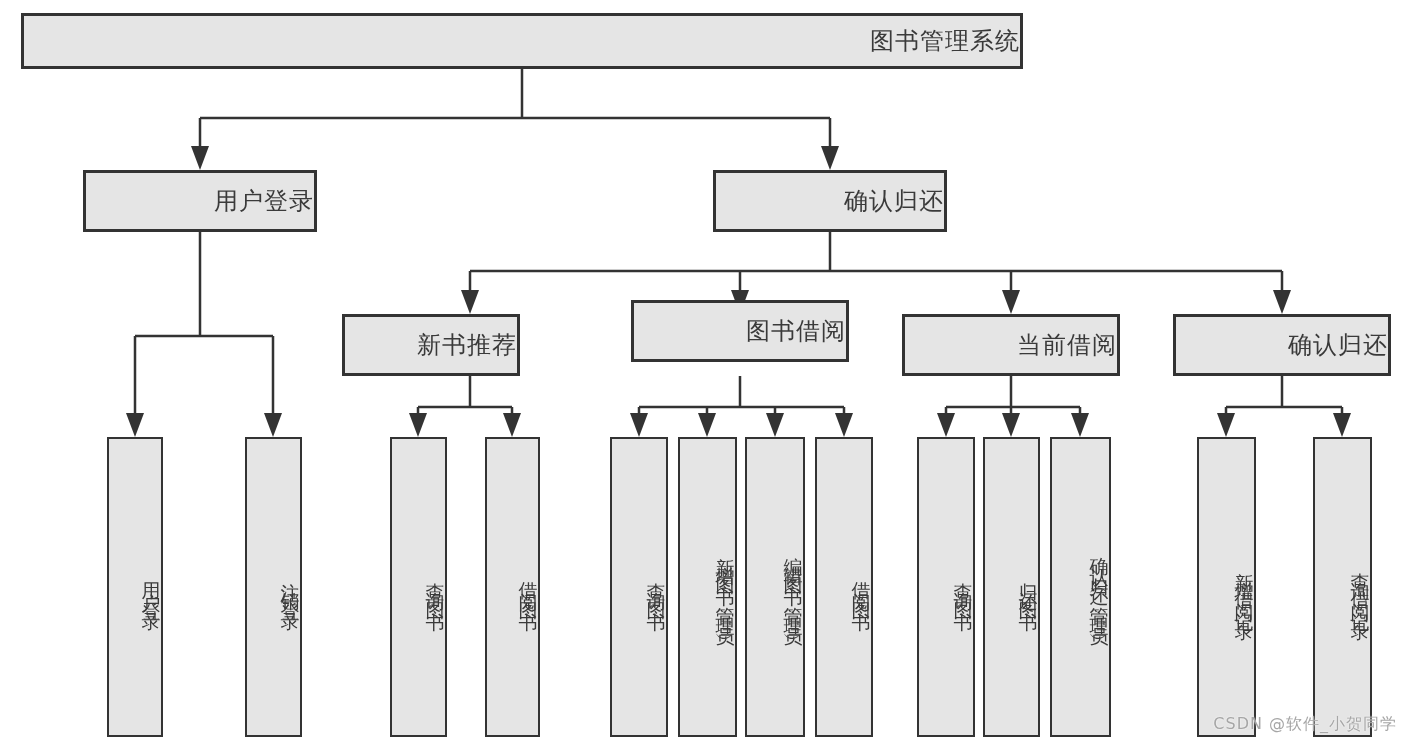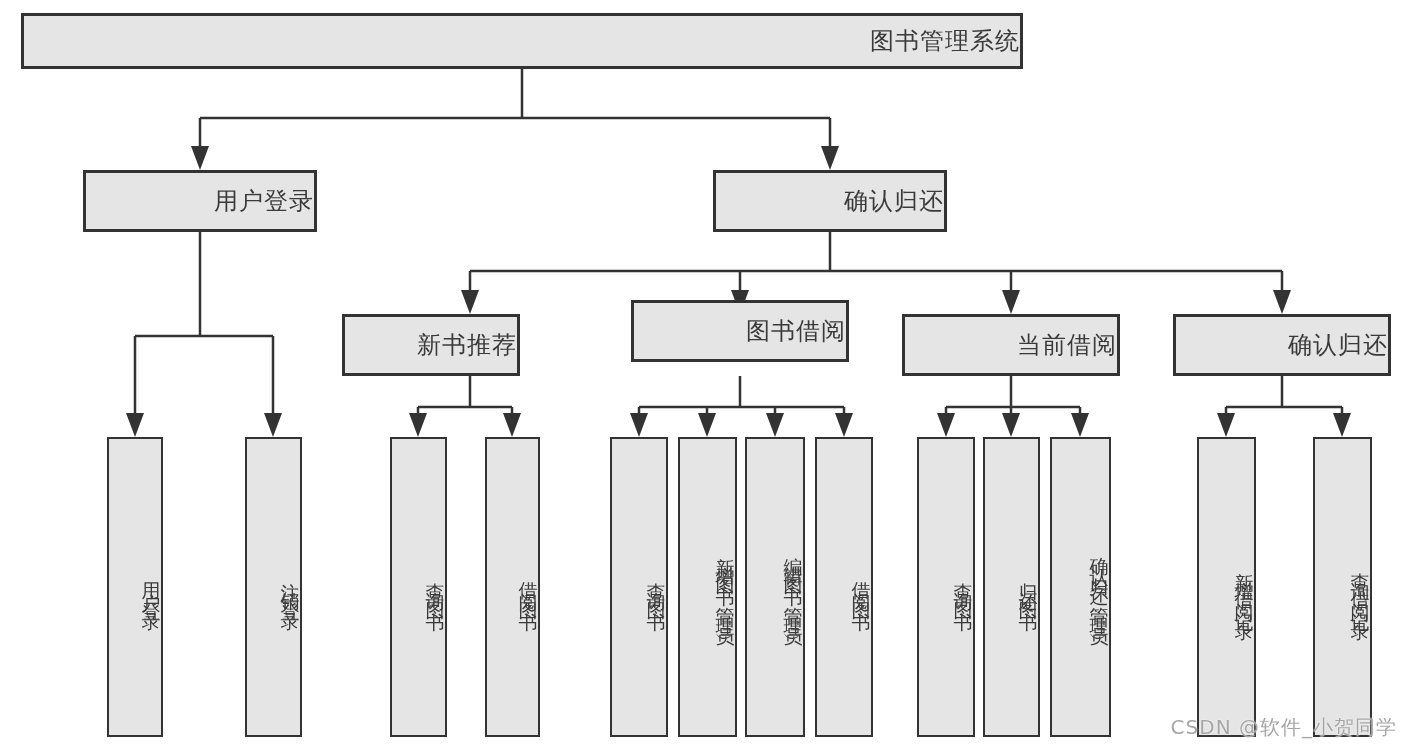"CSDN @软件_小贺同学" .watermark { font-size: 20px -> 16px }
